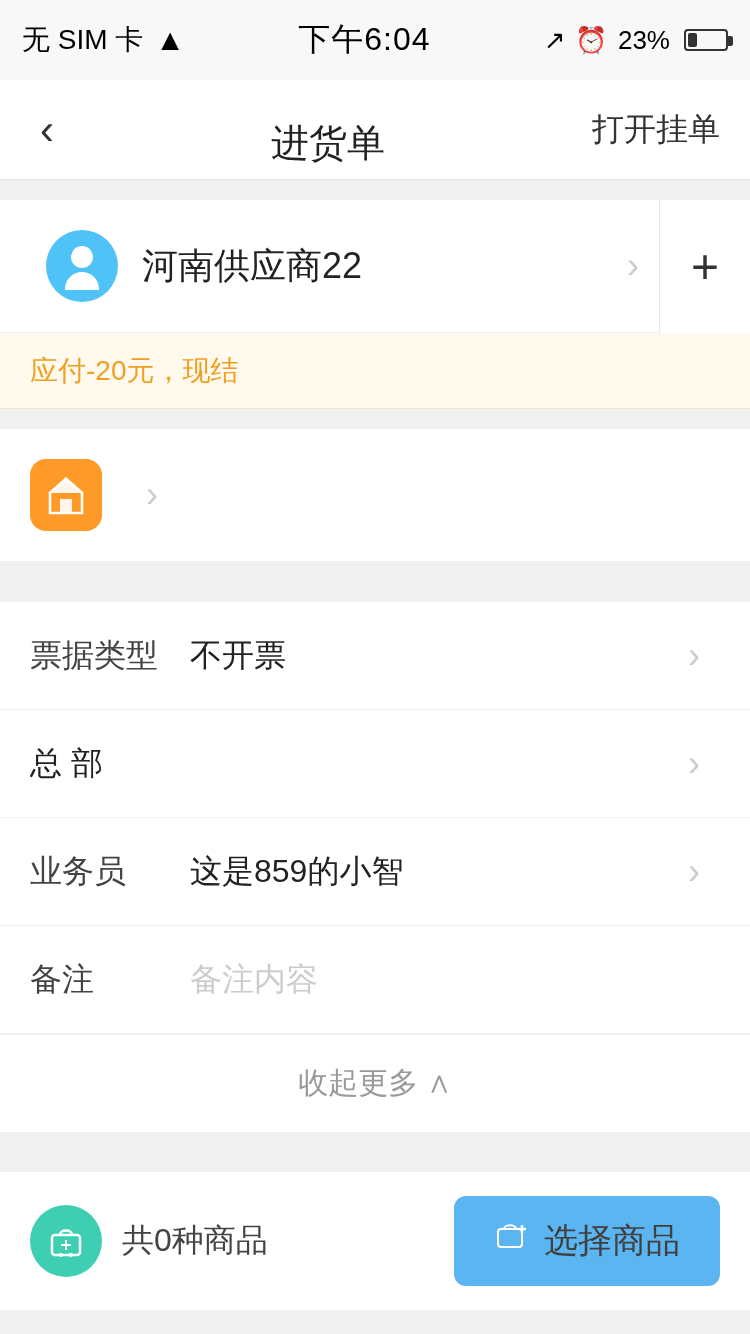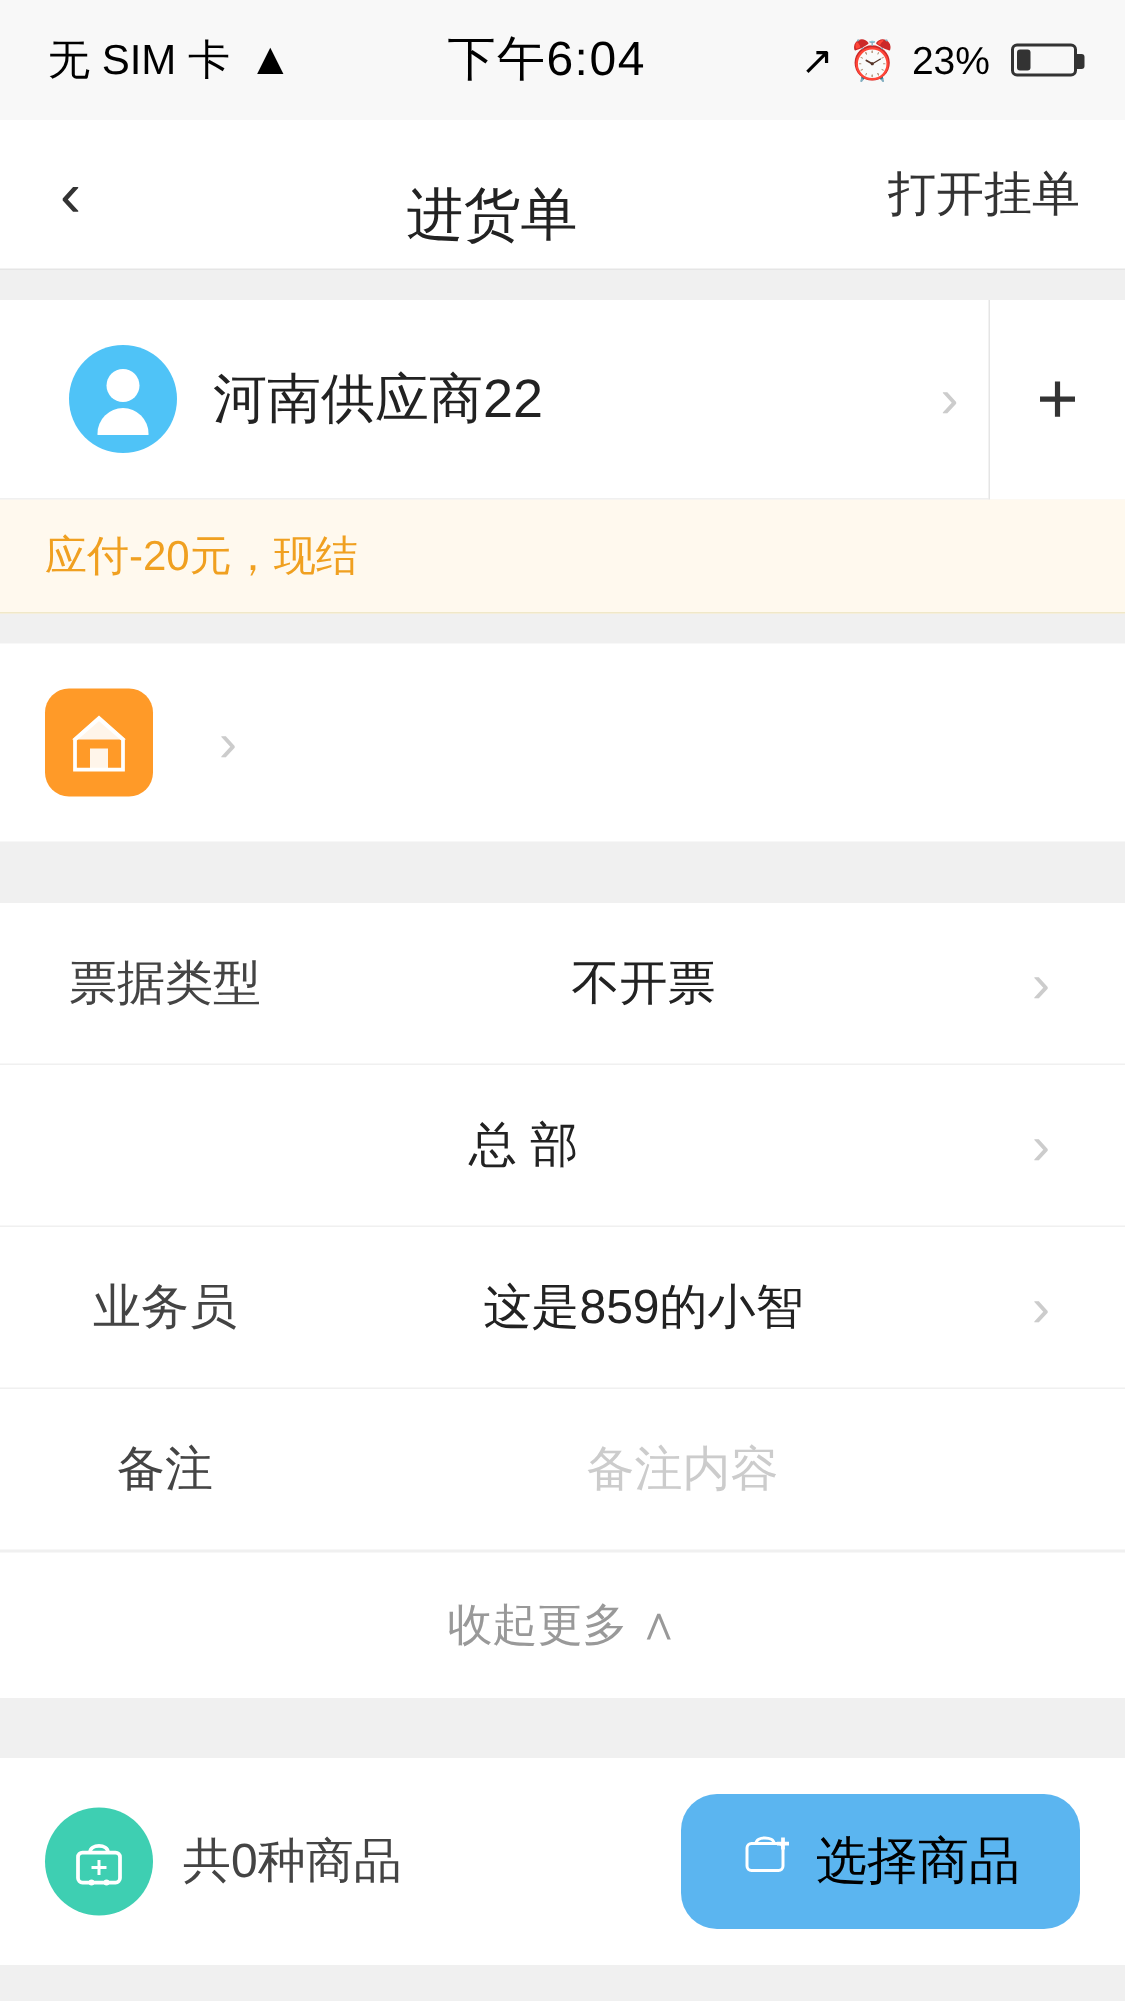"无 SIM 卡" .status-bar { padding: 0 32px -> 0 22px }
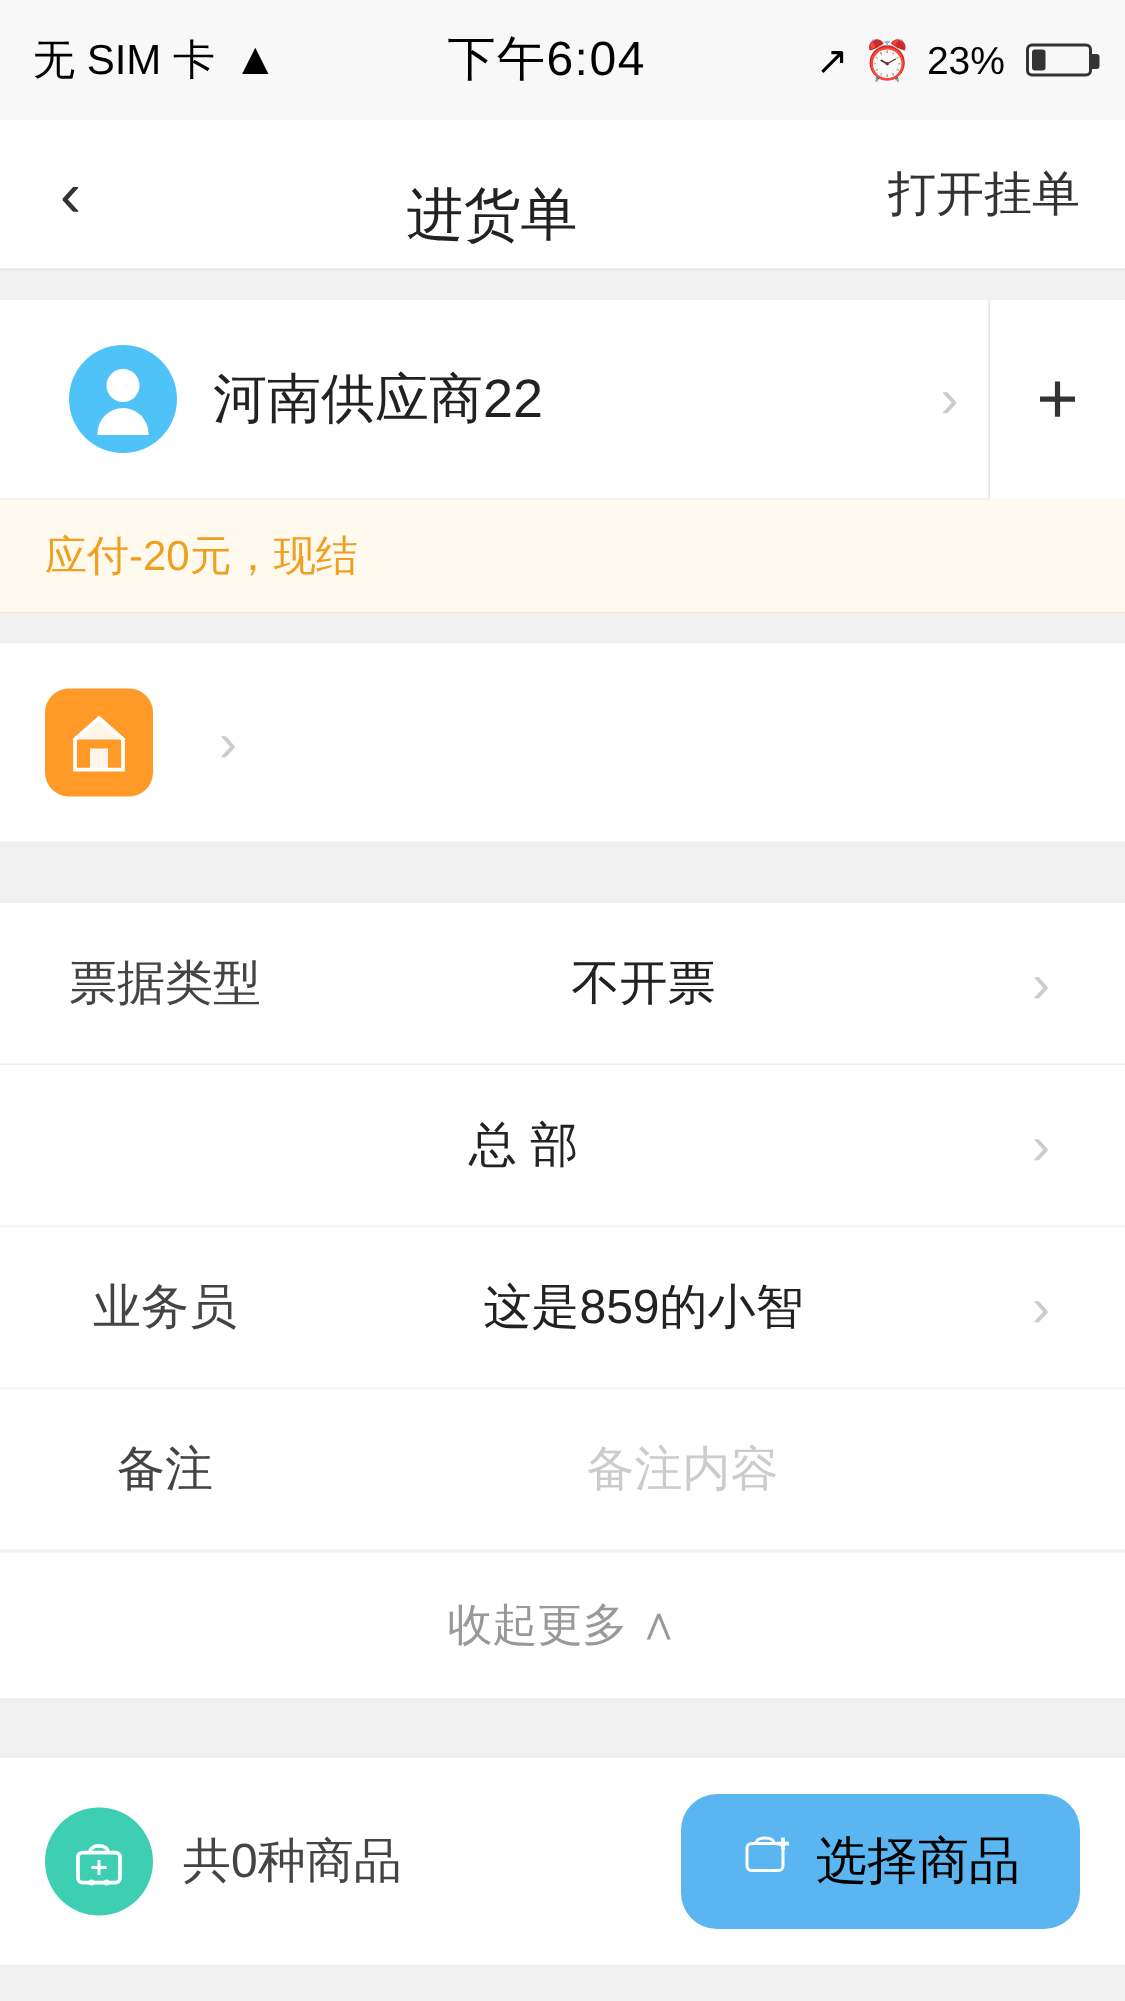"票据类型" .form-row { text-align: center -> none }
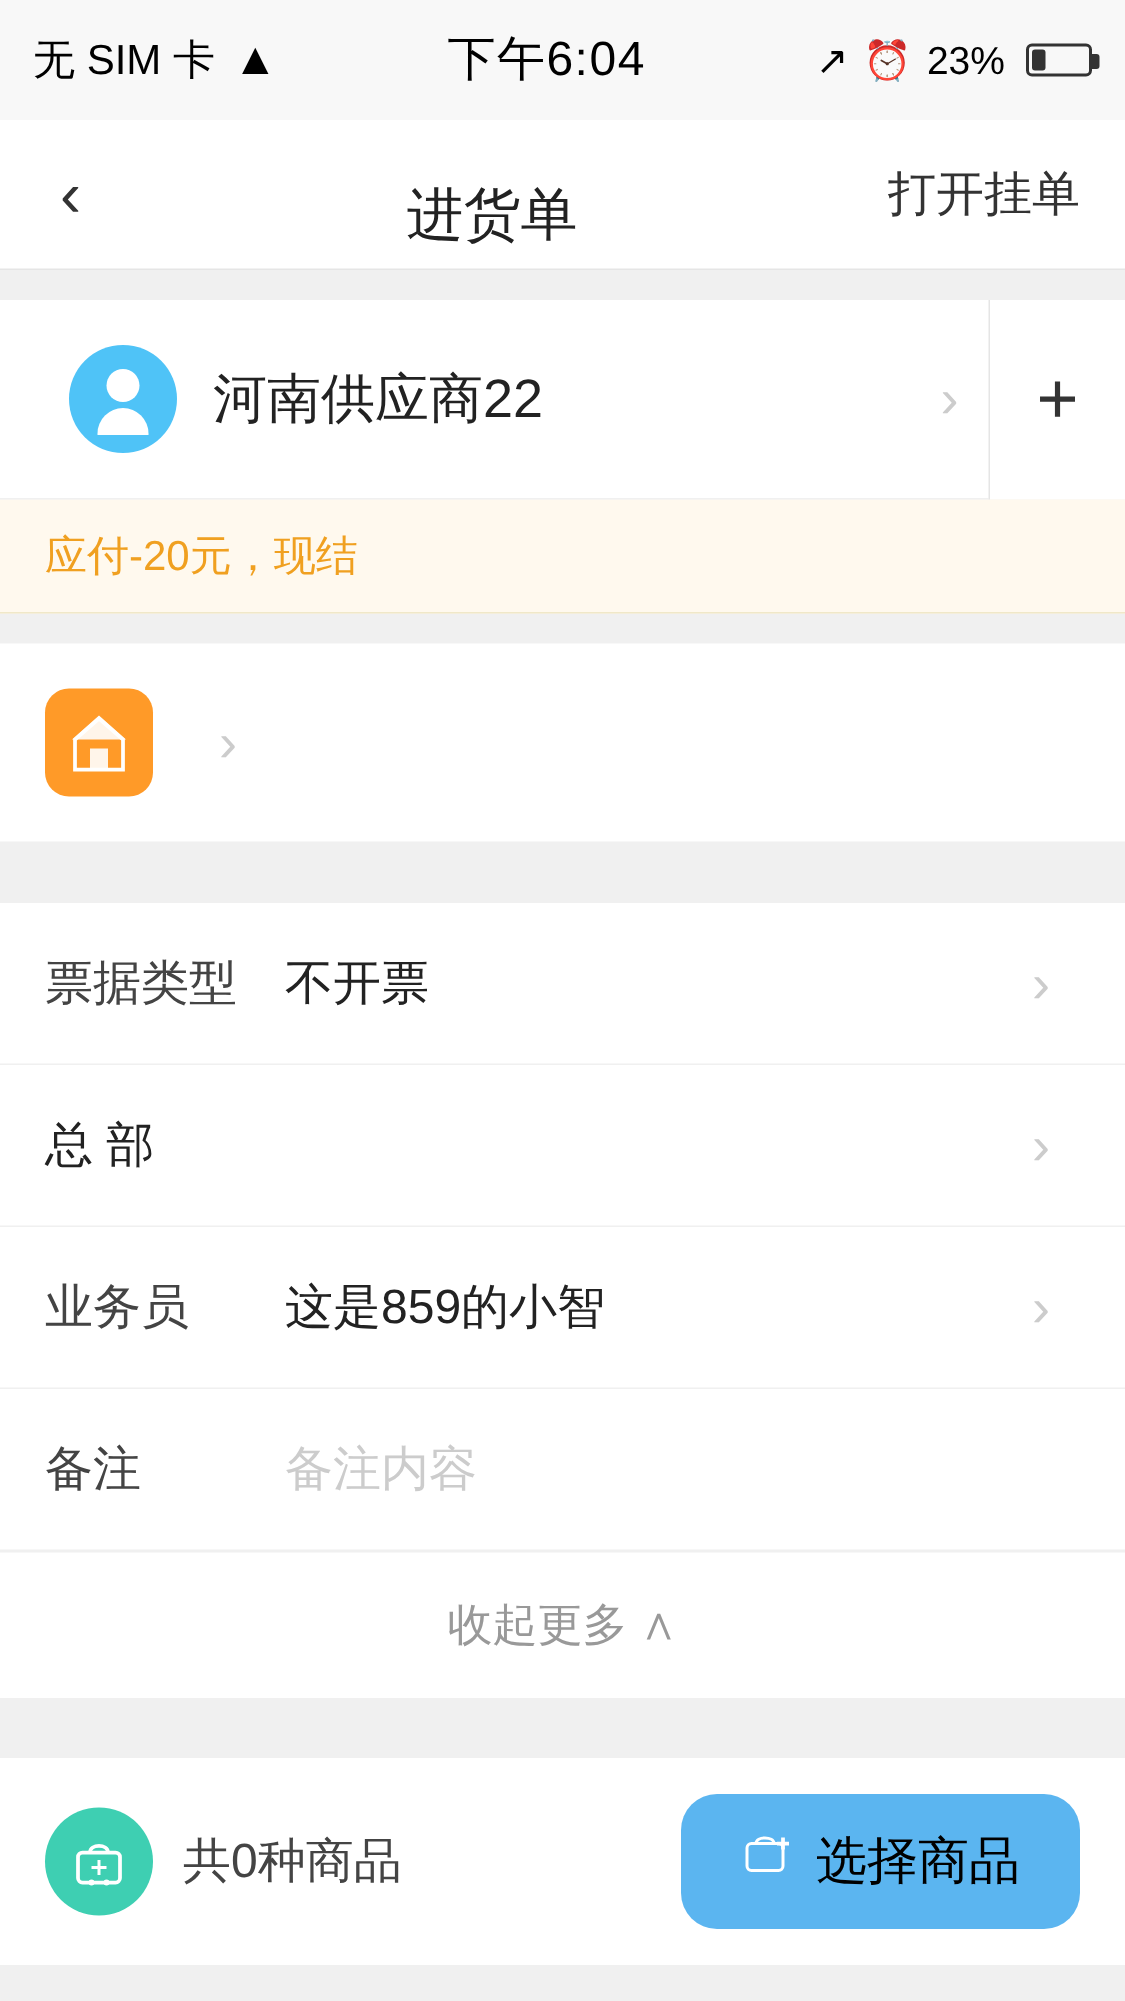"选择商品" .select-btn { border-radius: 24px -> 12px; color: #000000 -> #404040 }
